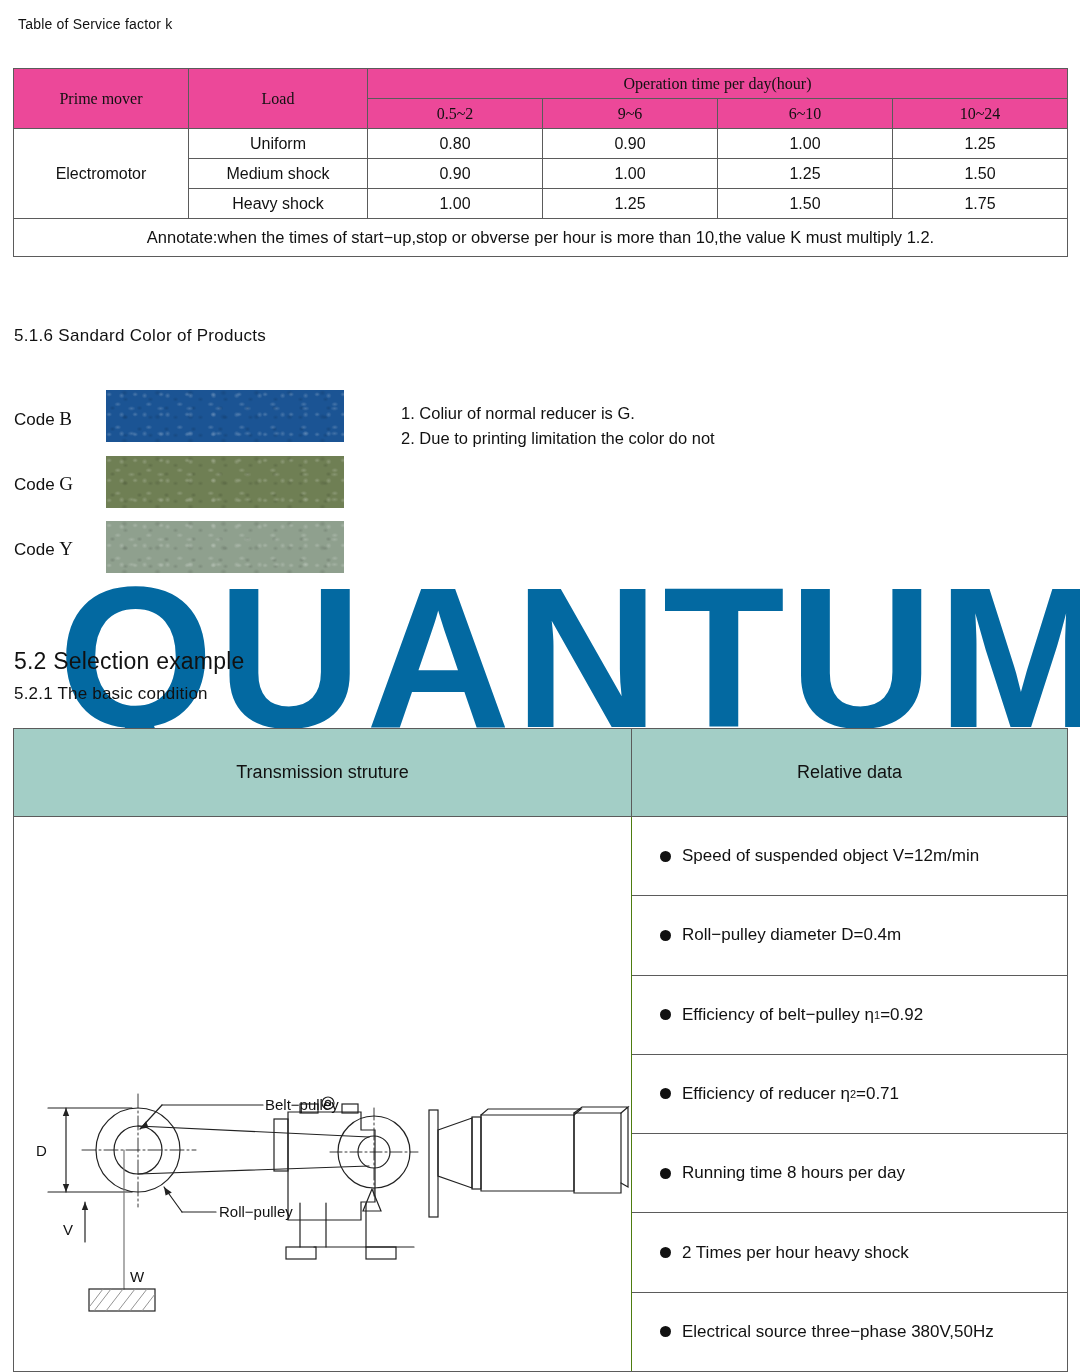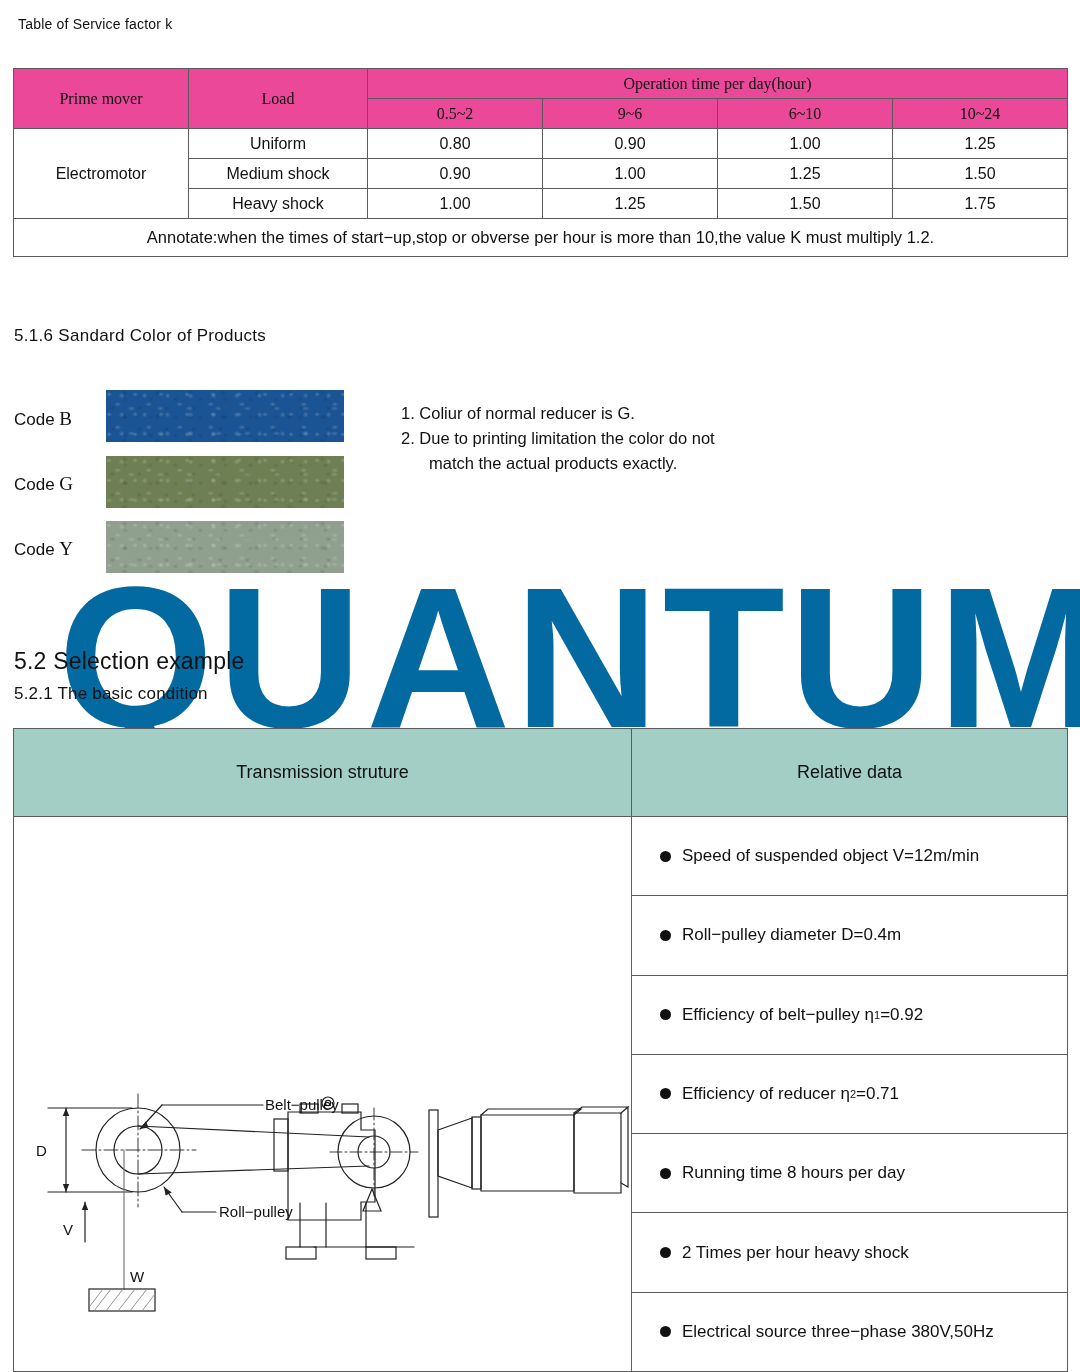"match the actual products exactly." div.ln { html: <div>match the actual products exactly.</div> -> none }
